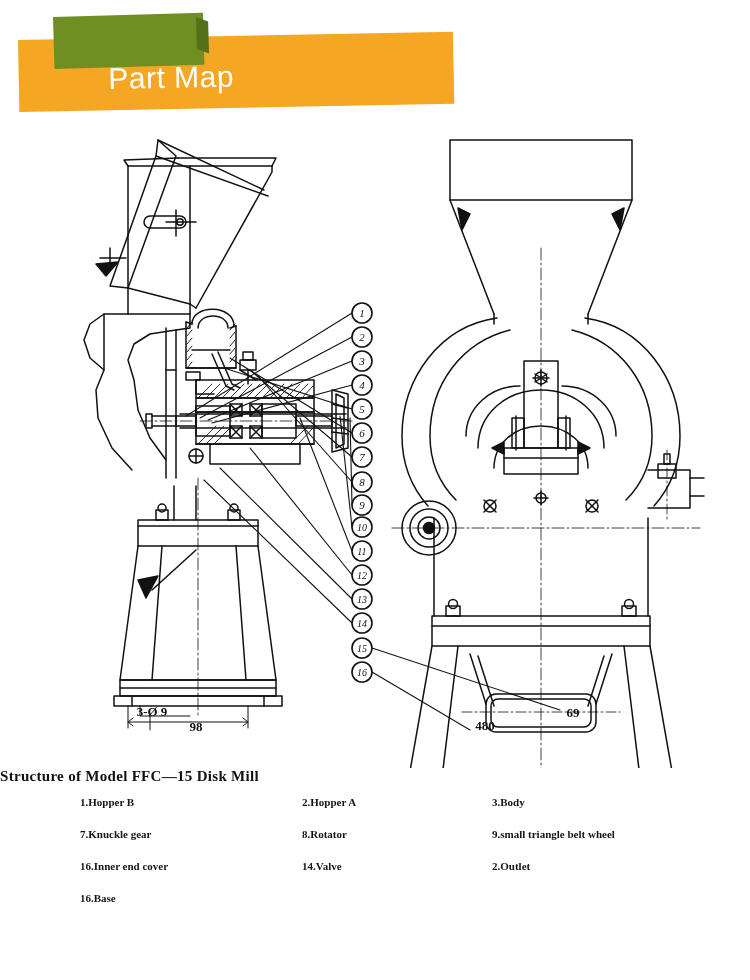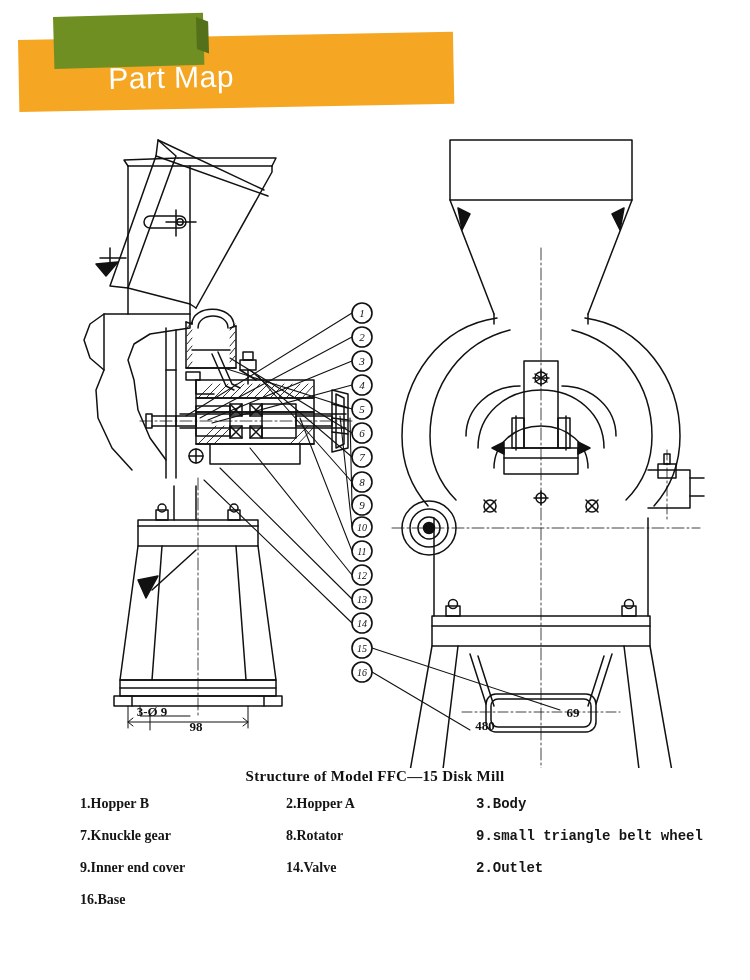"Structure of Model FFC—15 Disk" #caption { text-align: center -> none }
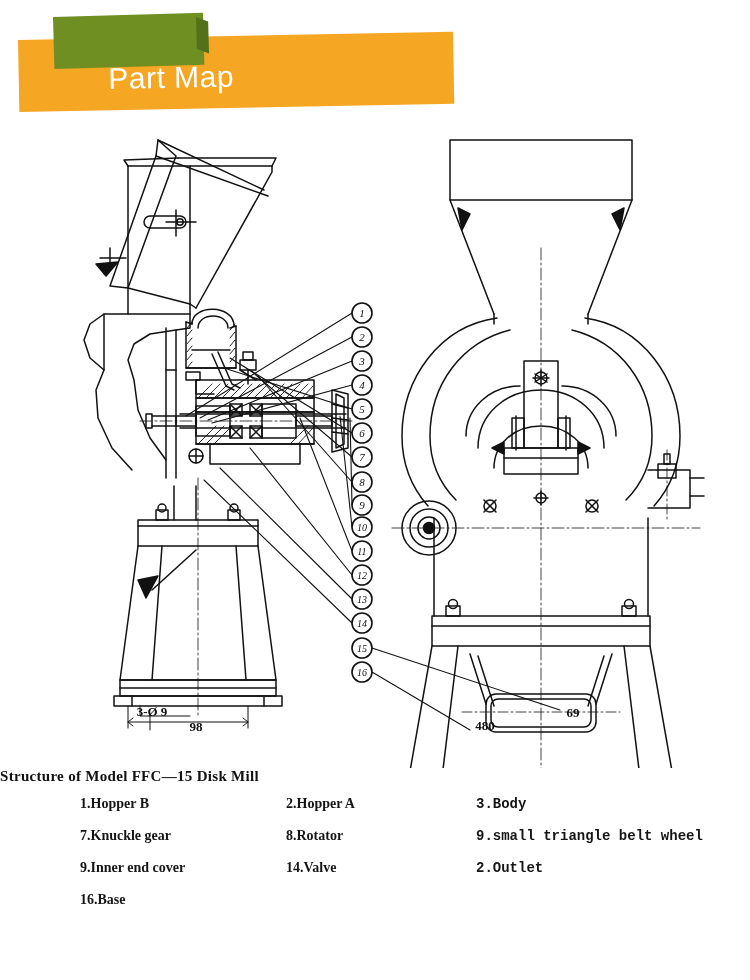"1.Hopper B" .legend-cell { font-size: 14px -> 11px }
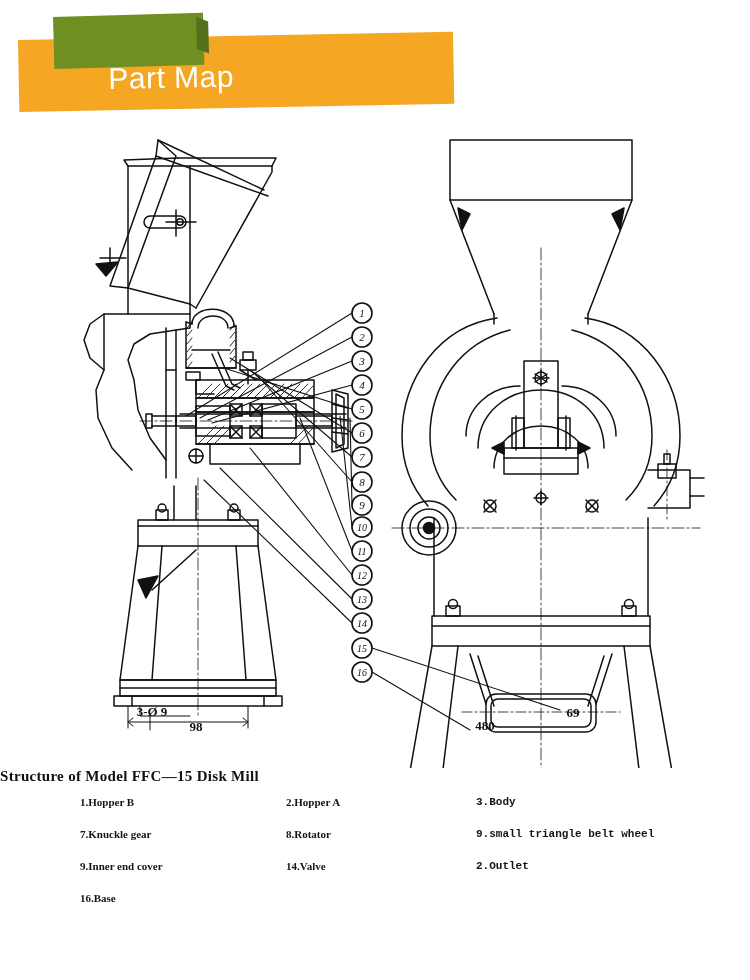"2.Hopper A" .col1 { left: 286px -> 302px }
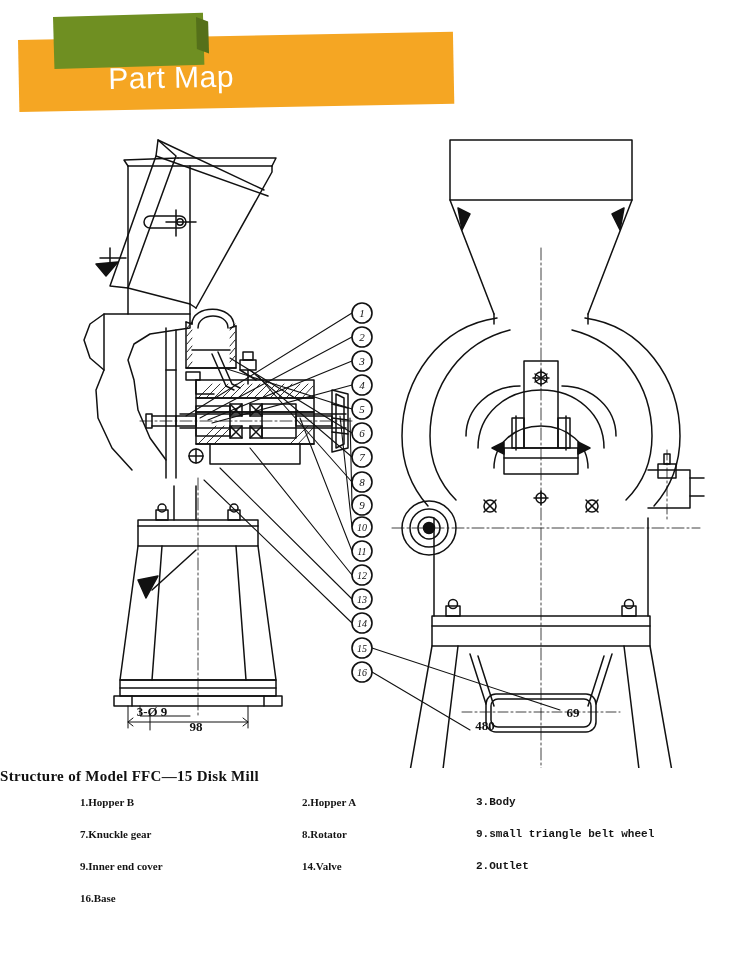"3.Body" .col2 { font-family: Liberation Mono, monospace -> none; left: 476px -> 492px }
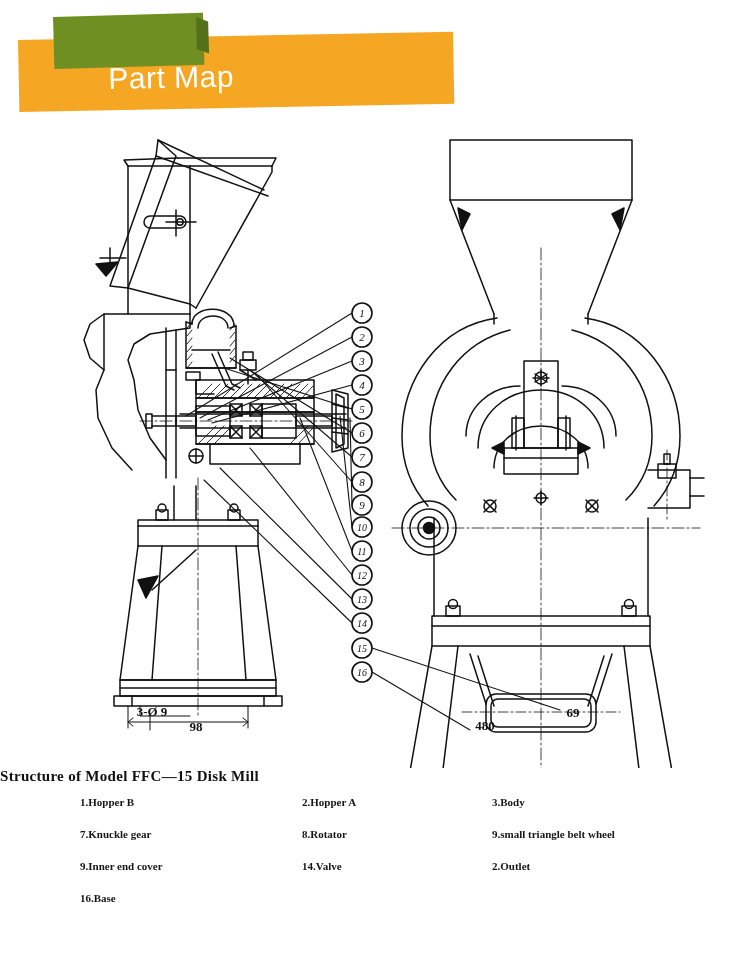"9.Inner end cover" div.legend-cell { text: 9.Inner -> 16.Inner }
